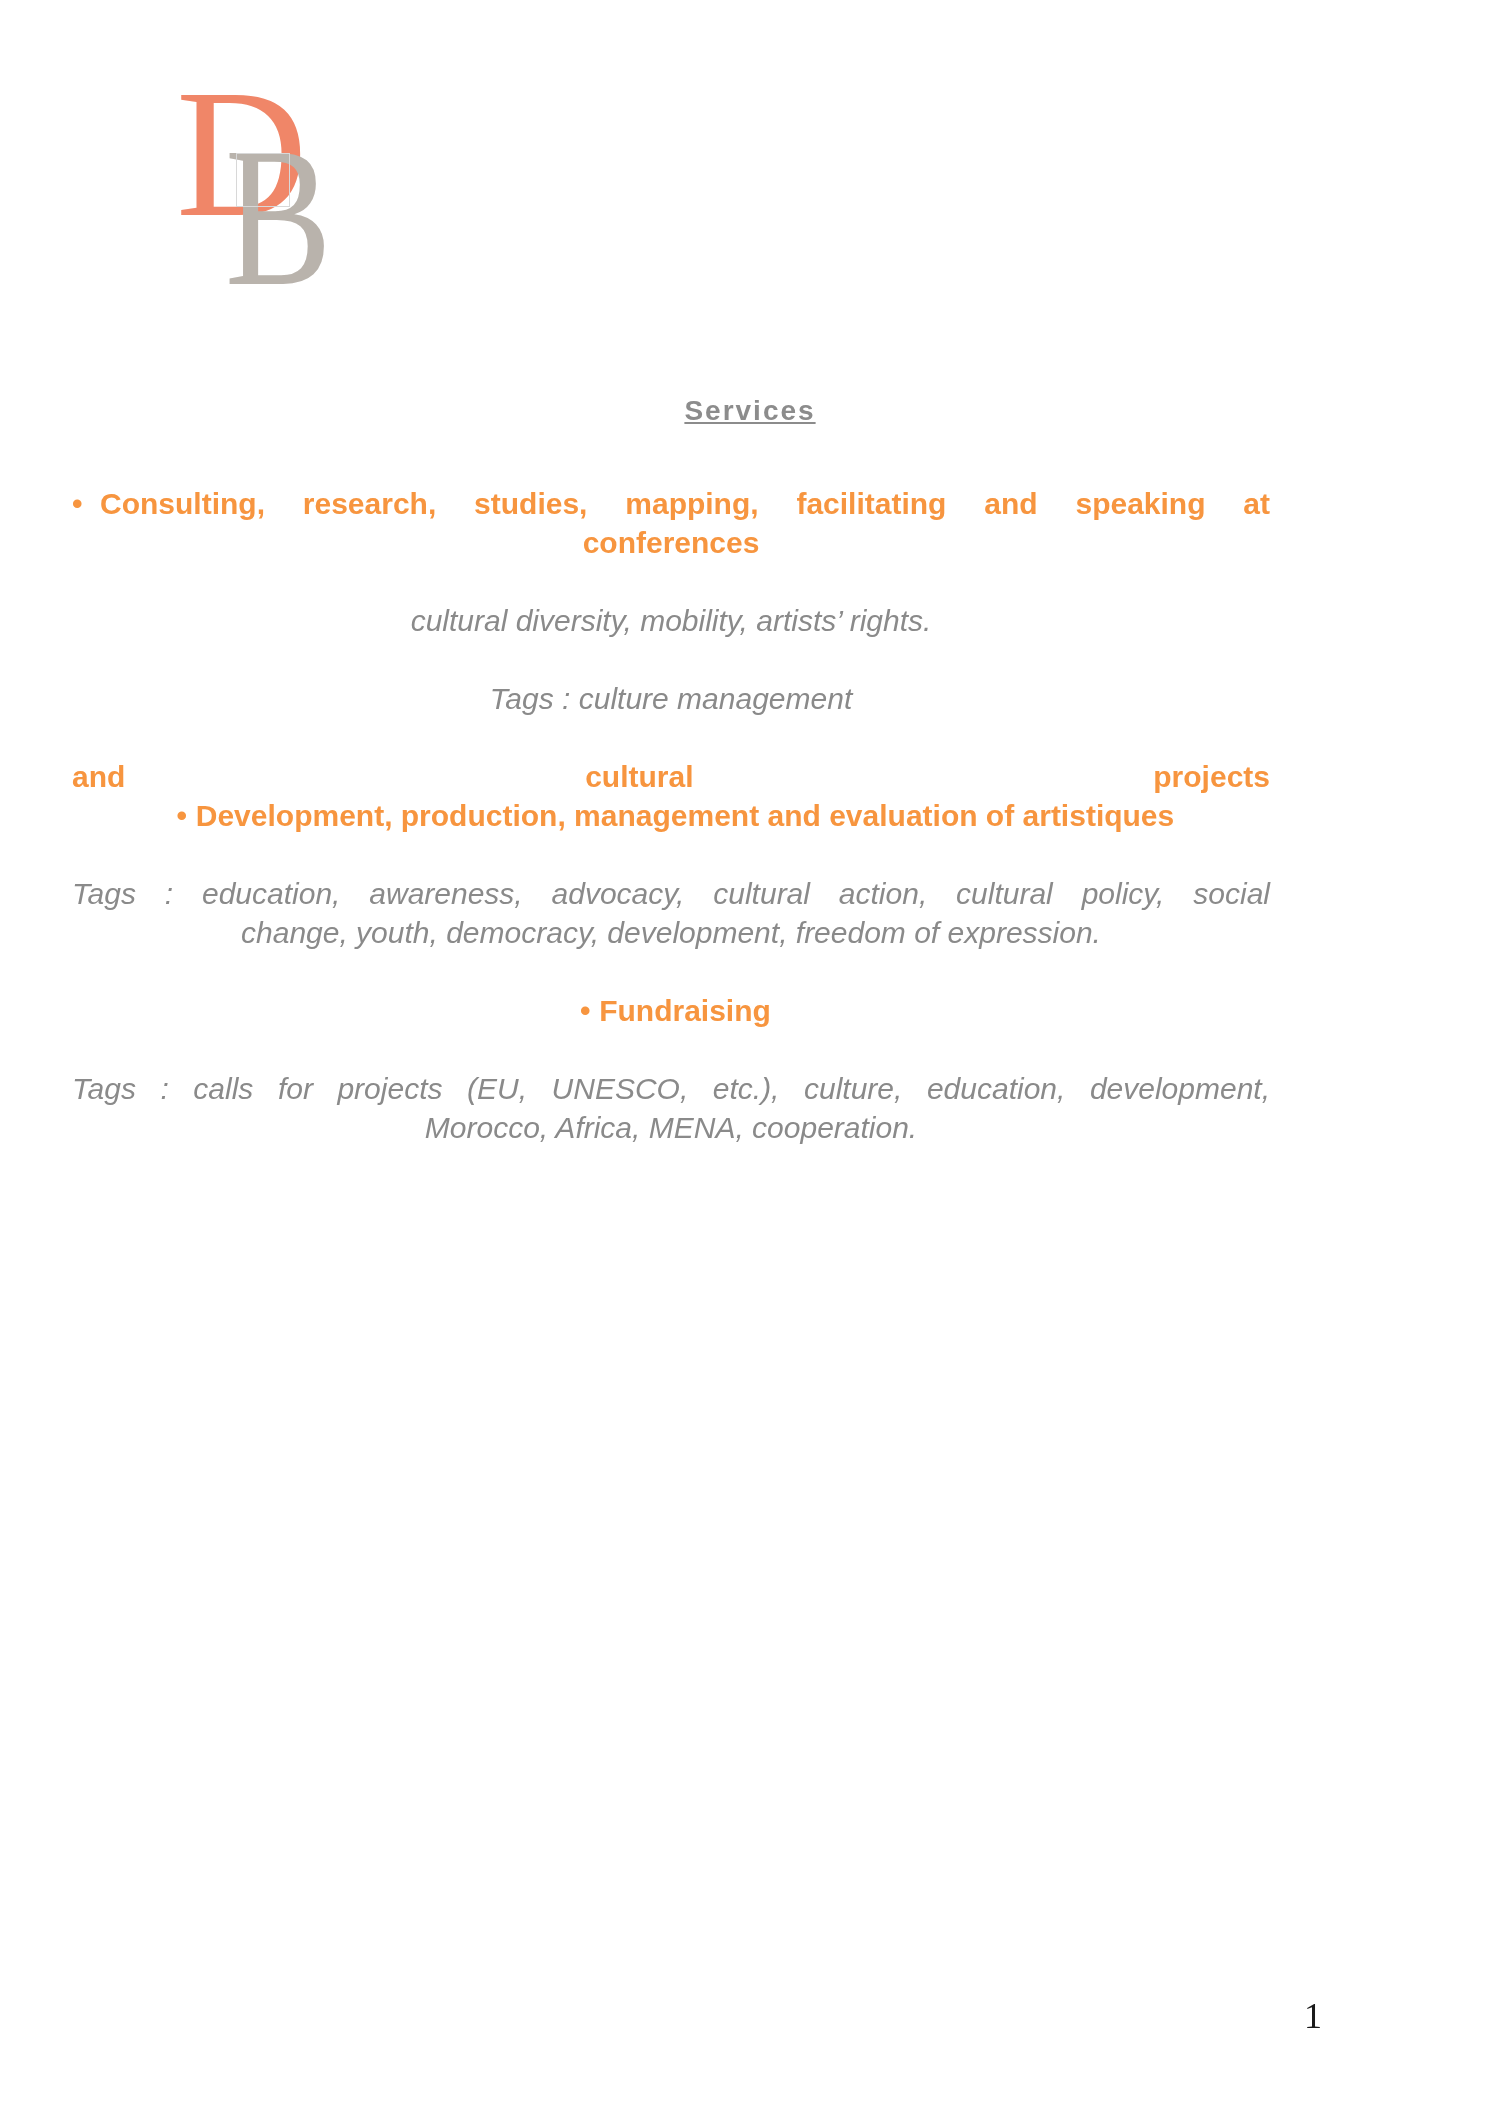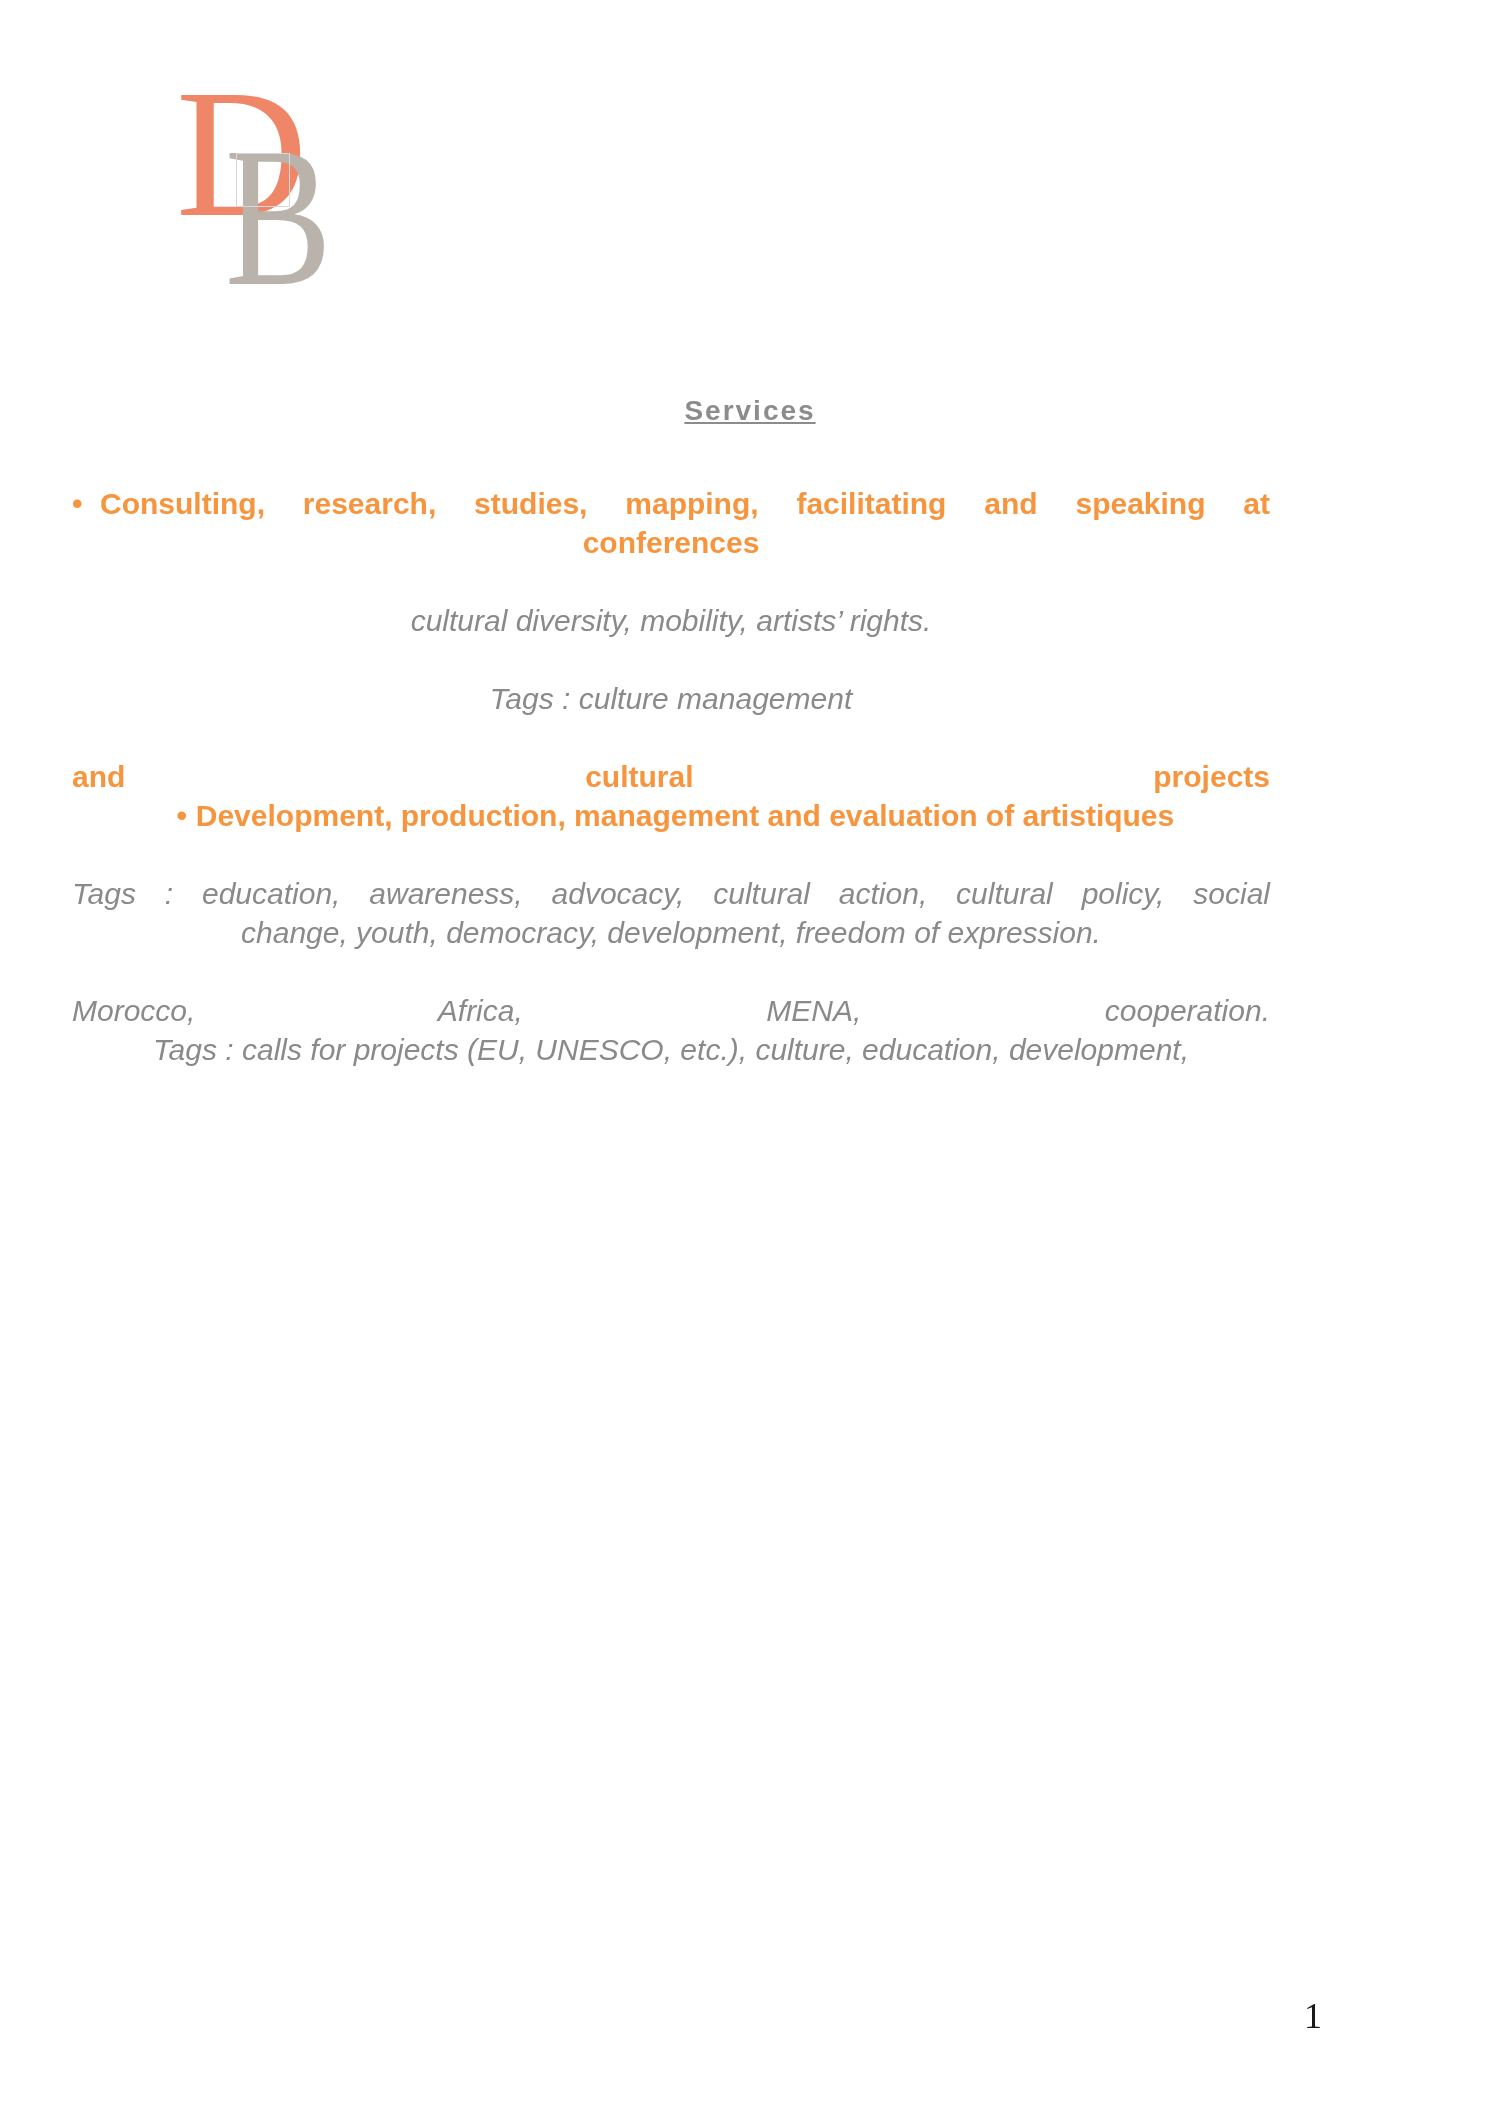"• Fundraising" div.heading { html: none -> <div> <div><span>•</span><span>Fundraising</span></div> </div> }
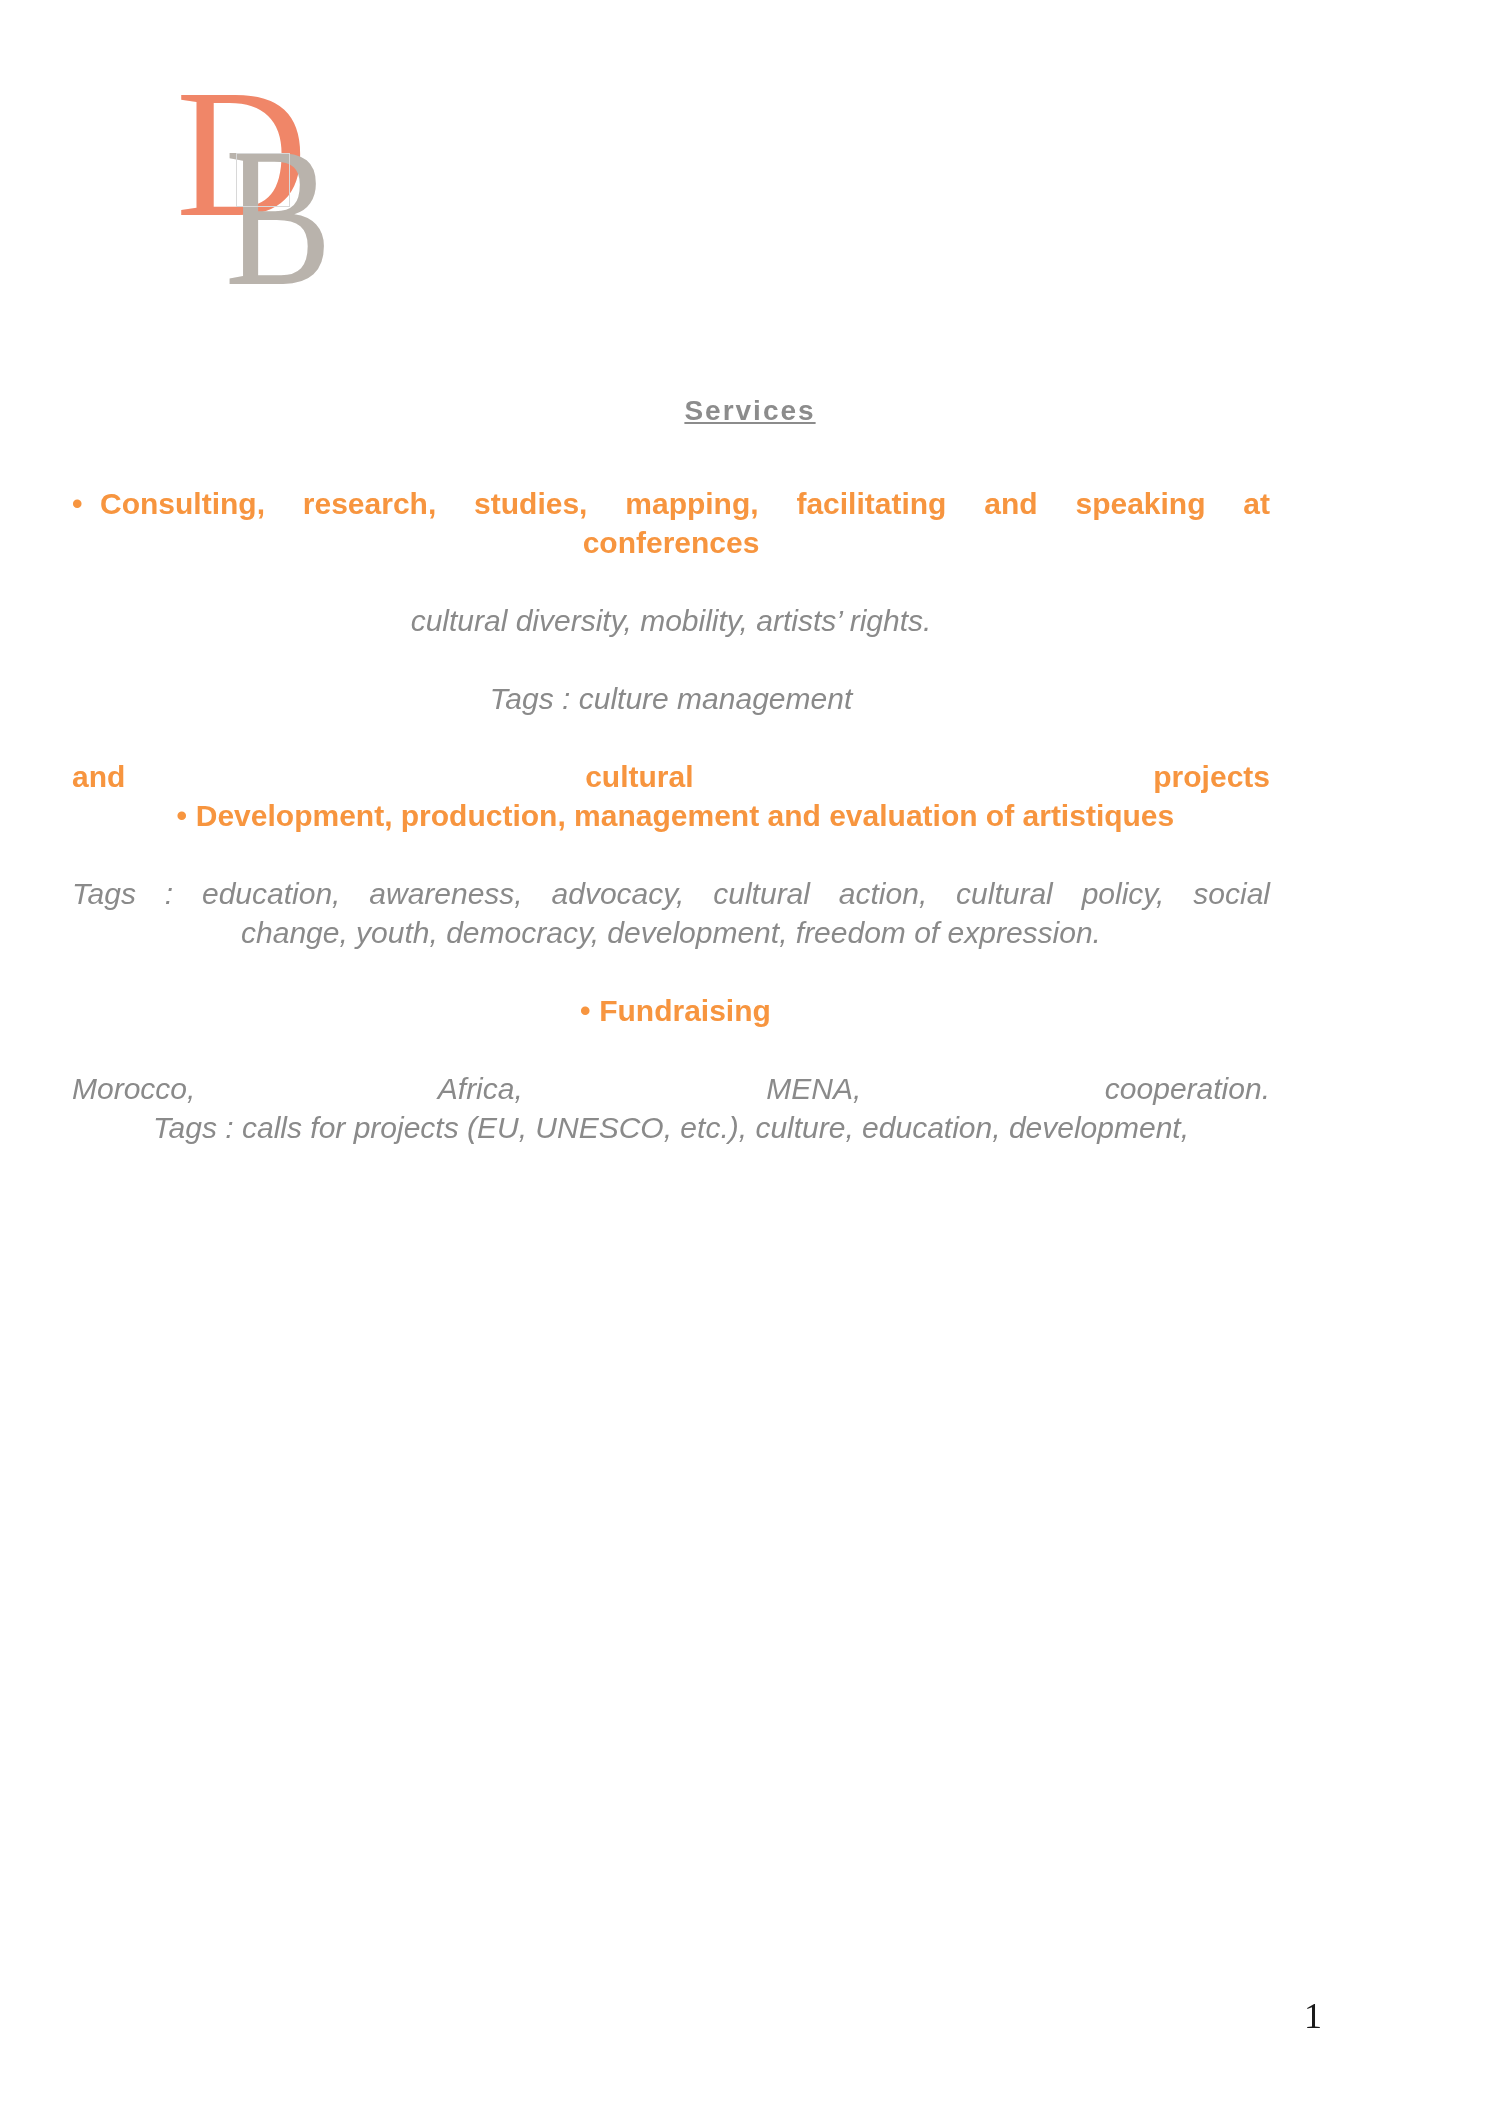"Morocco, Africa, MENA, cooperation." div.line { order: before "Tags : calls for projects" -> after "Tags : calls for projects" }
